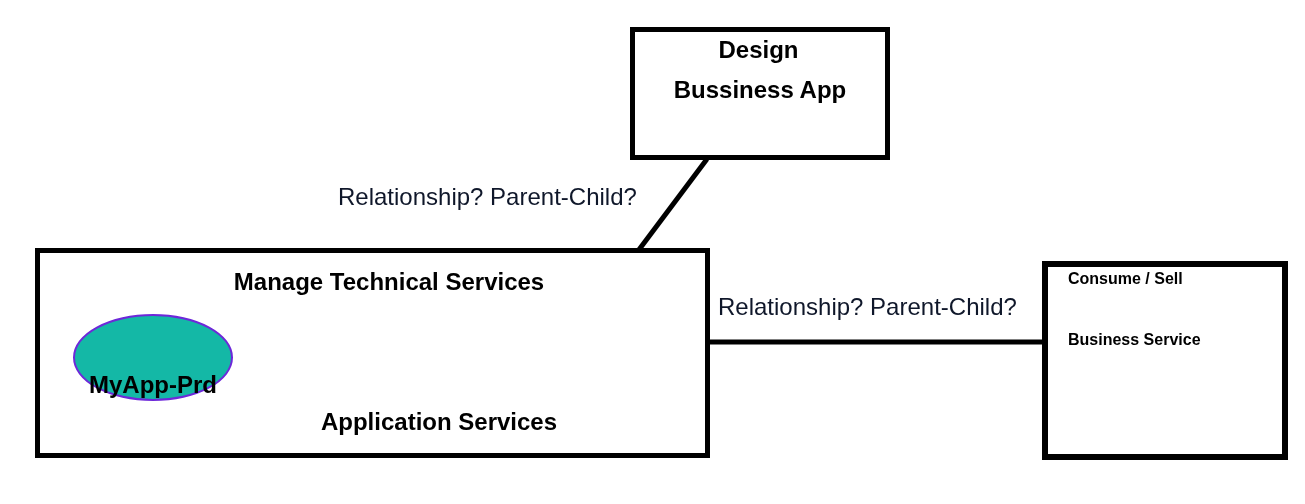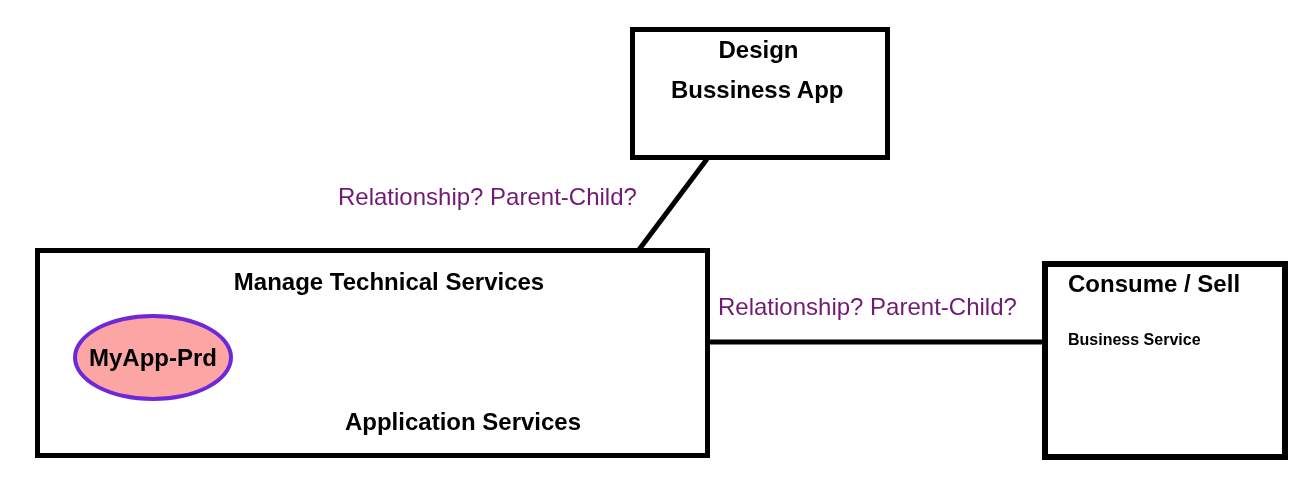"Bussiness App" .design-line2 { margin-left: 36px -> none; text-align: none -> center }
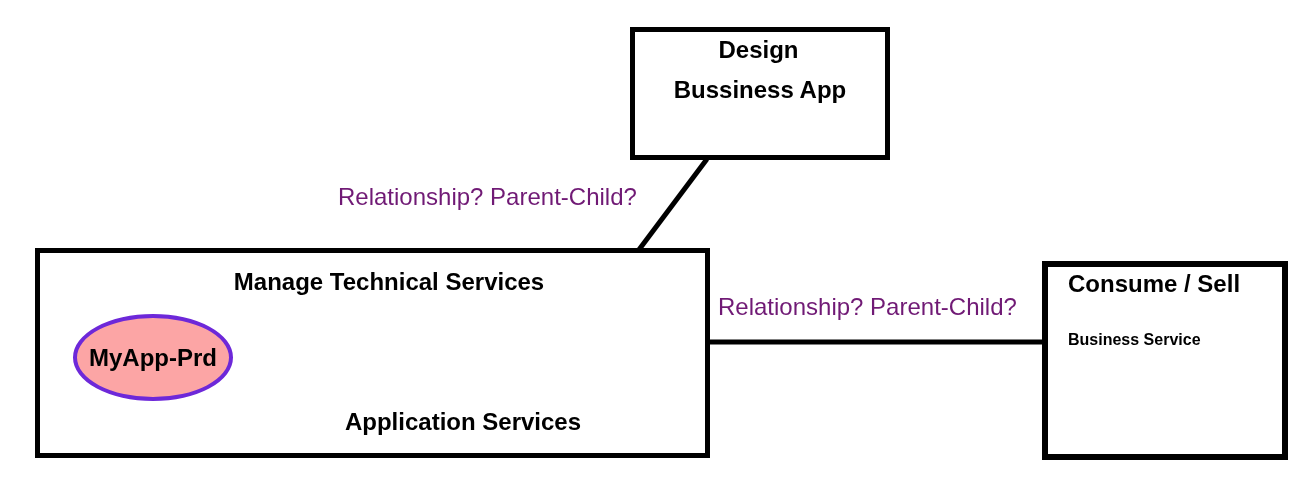"Relationship? Parent-Child?" .rel-label { color: #701a75 -> #0f172a }
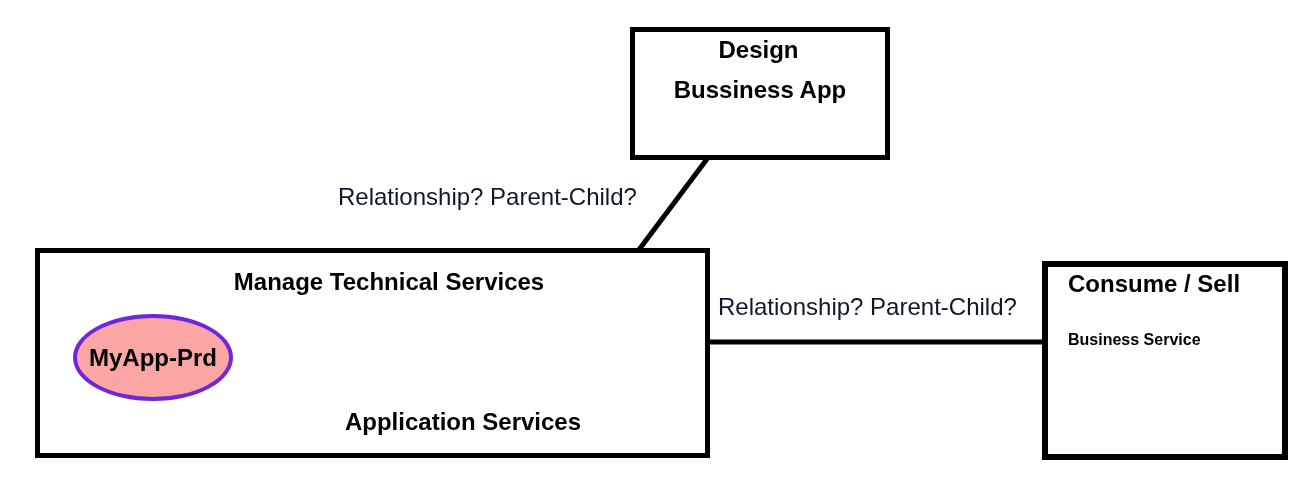"Consume / Sell" .consume-line1 { font-size: 24px -> 16px }
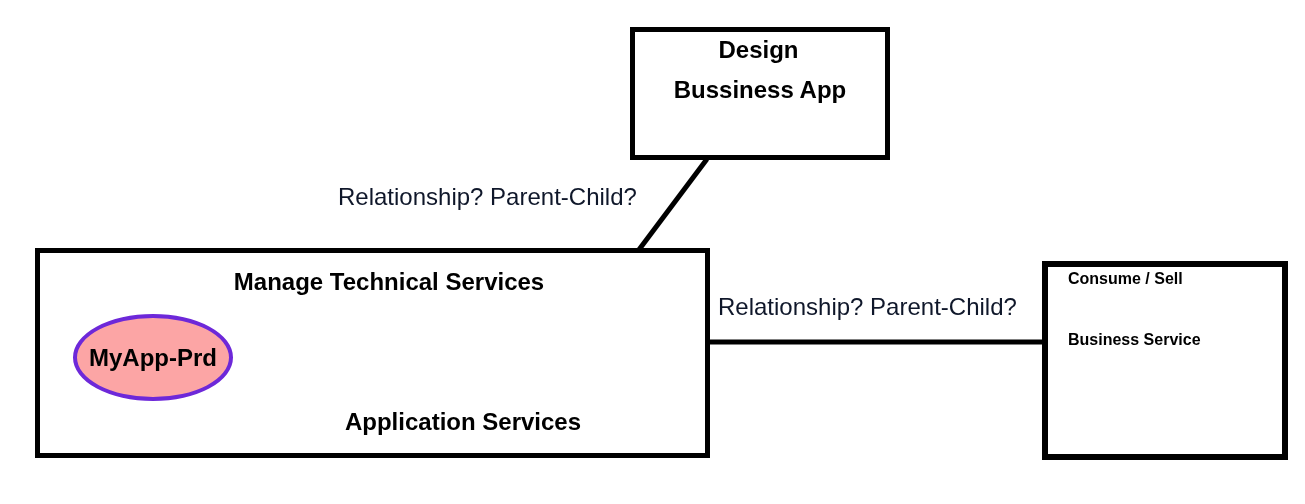"MyApp-Prd" .ellipse { align-items: center -> flex-end; background: #fca5a5 -> #14b8a6; border: 4px solid #6d28d9 -> 2px solid #6d28d9 }
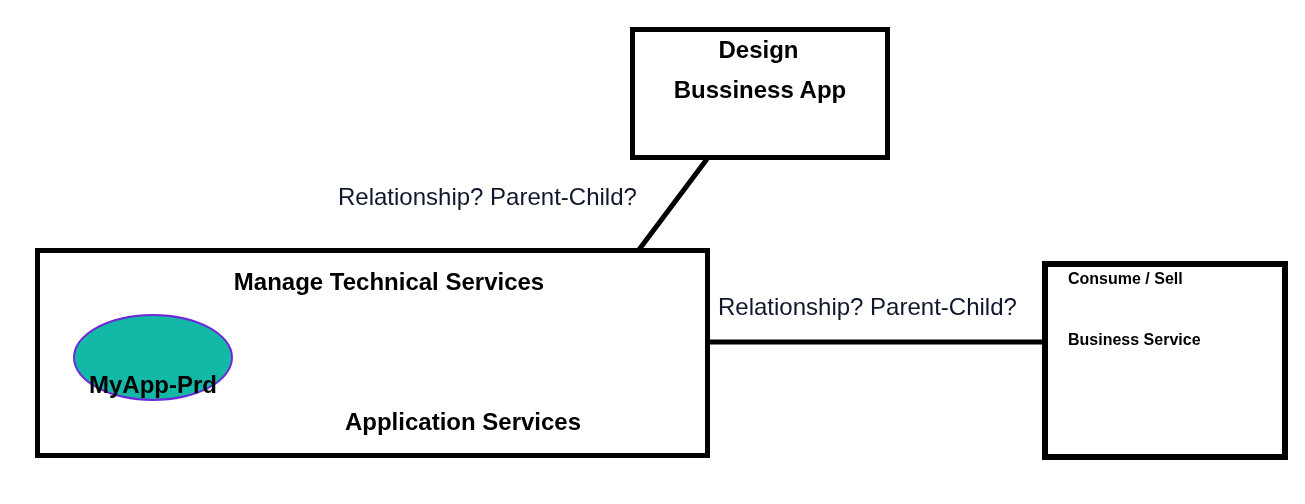"Application Services" .technical-footer { margin-left: 24px -> none }
